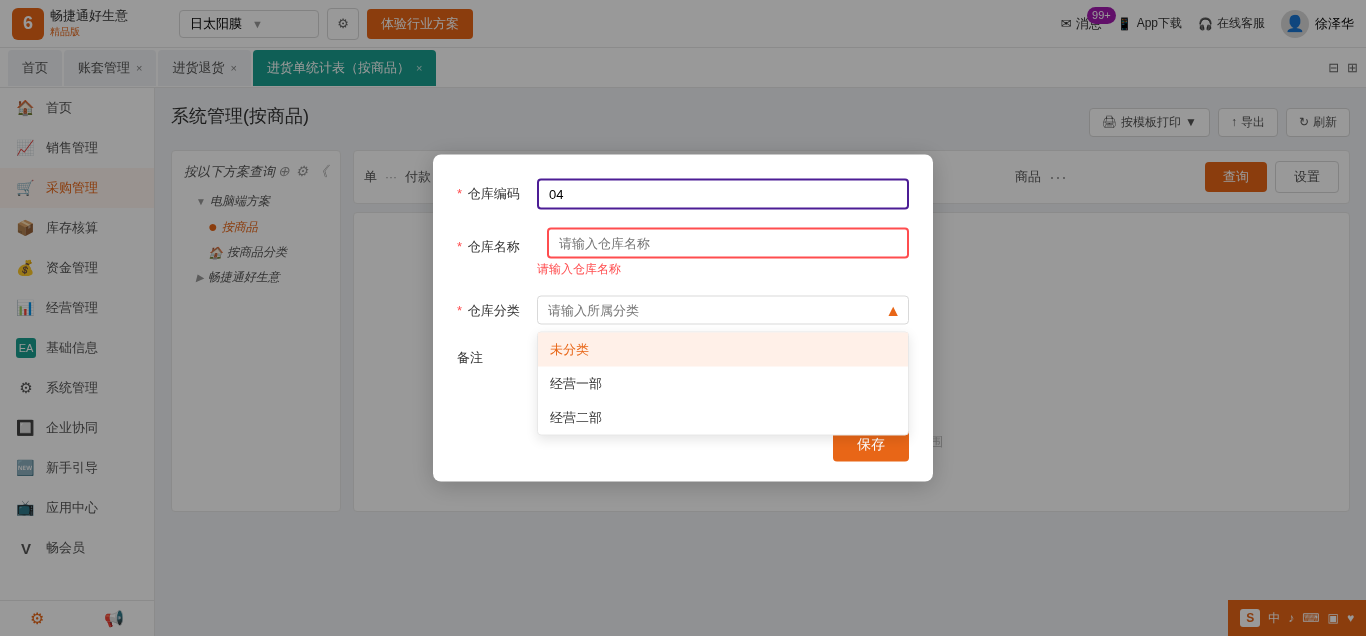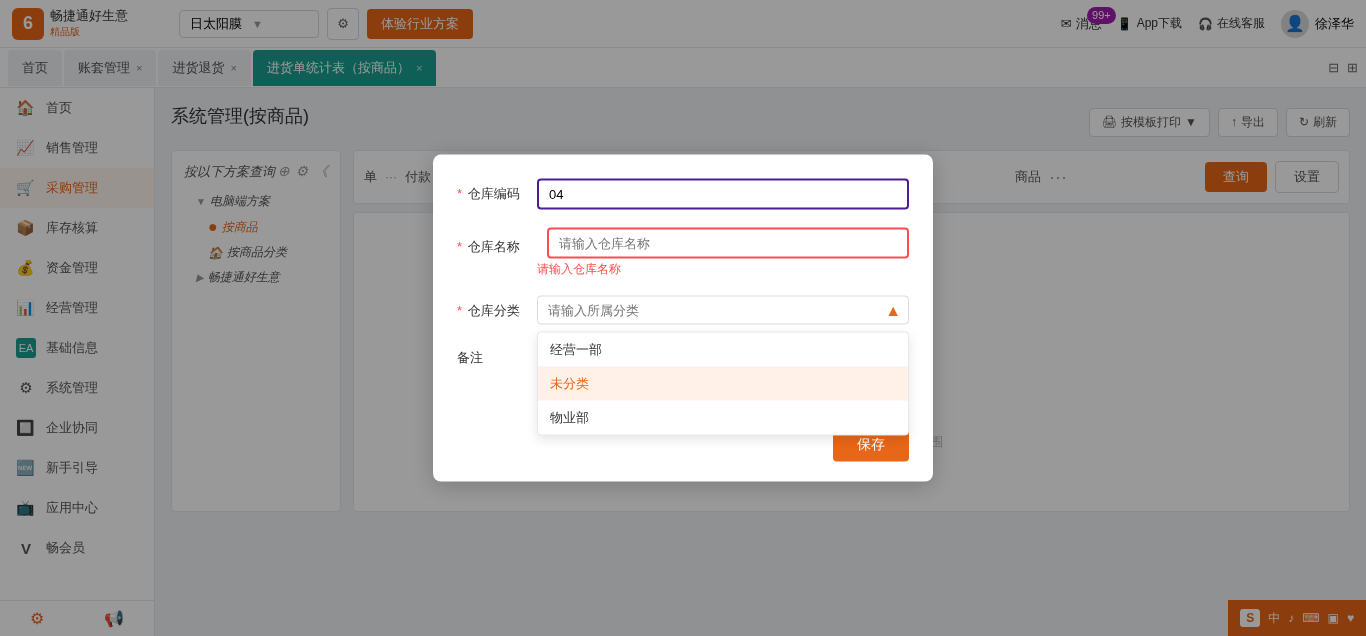"经营一部" div.dropdown-item { order: before "未分类" -> after "未分类" }
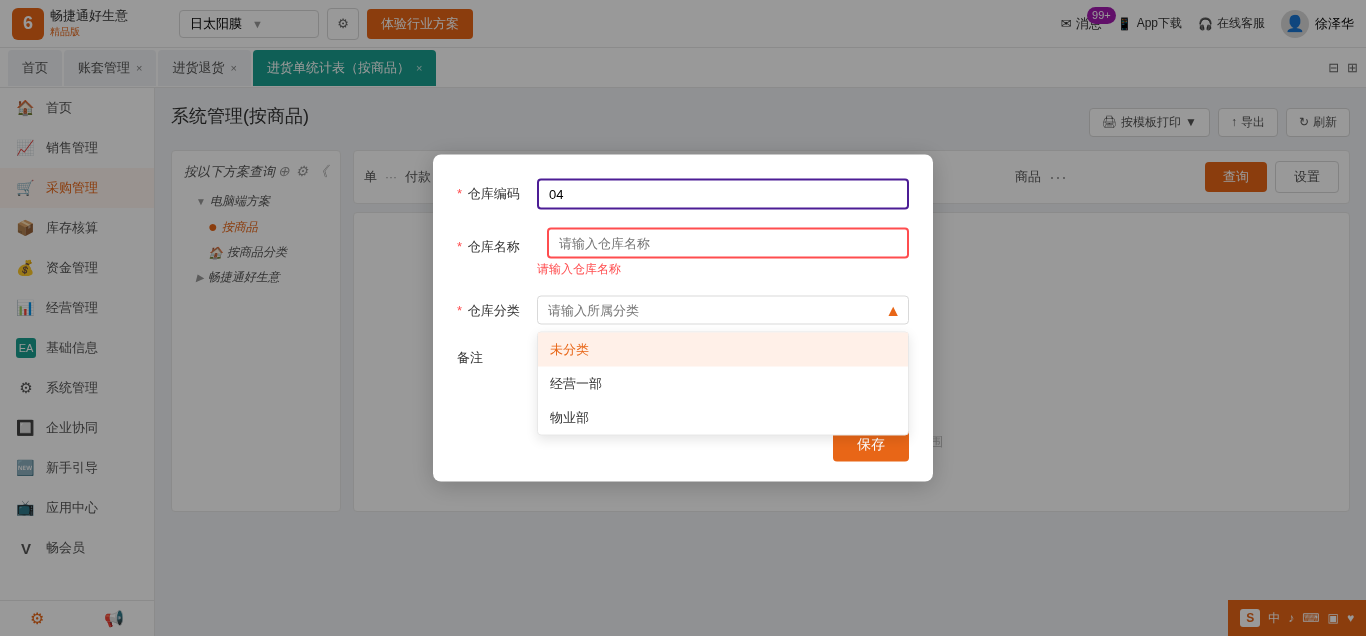"经营二部" div.dropdown-item { html: none -> <div>经营二部</div> }
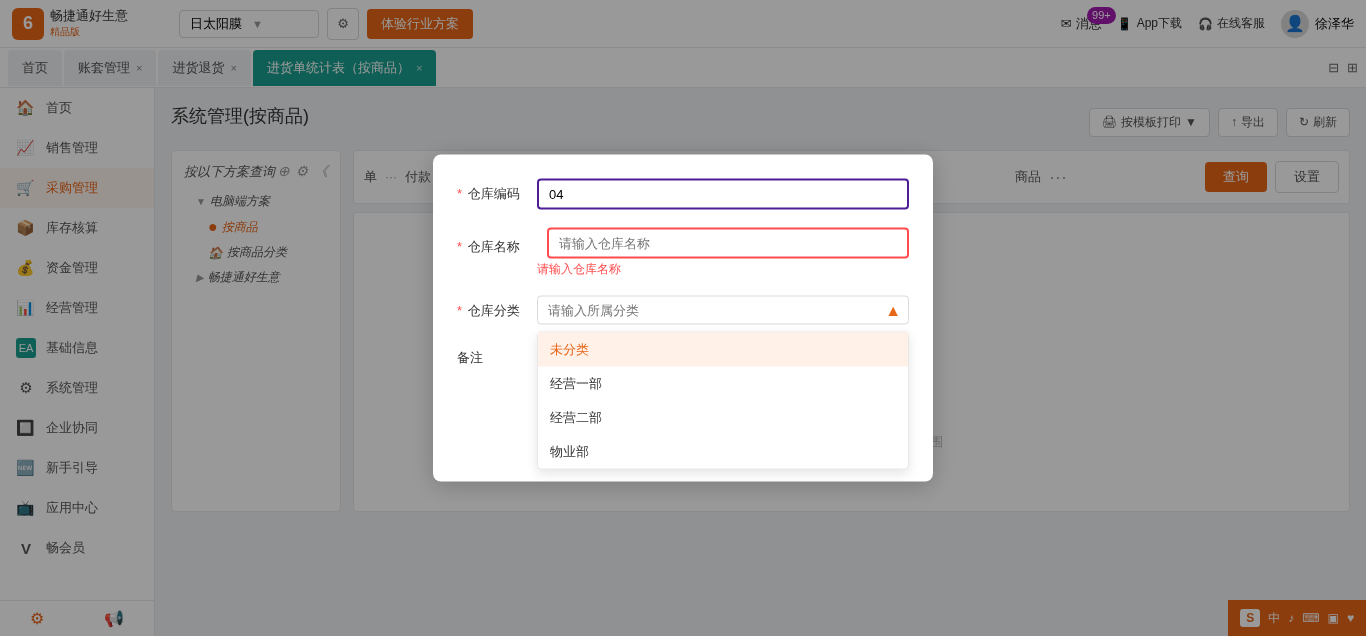"物业部" div.dropdown-item { html: <div>物业部</div> -> none }
